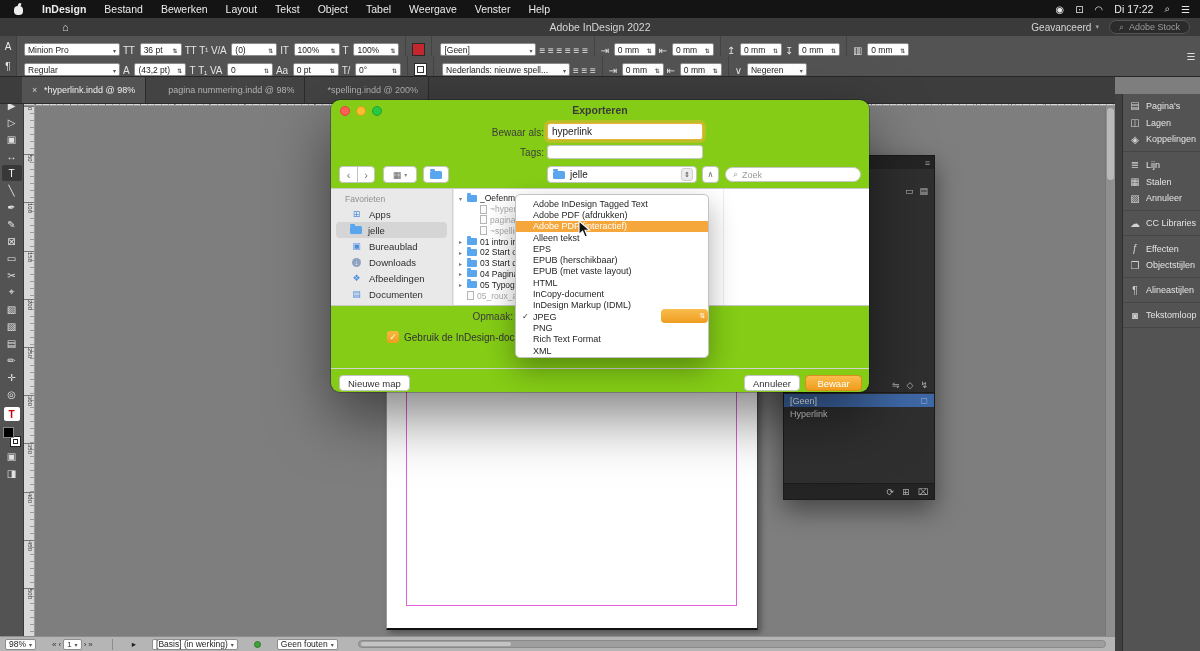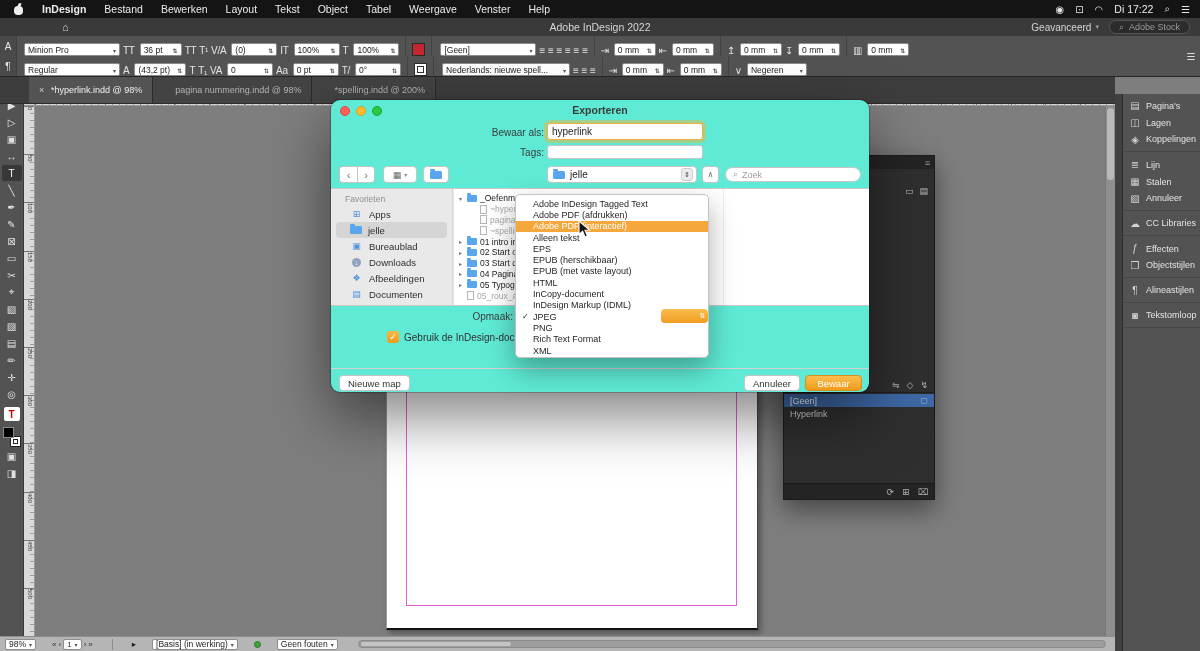"*hyperlink.indd @ 98%" .tabbar { padding-left: 29px -> 22px }
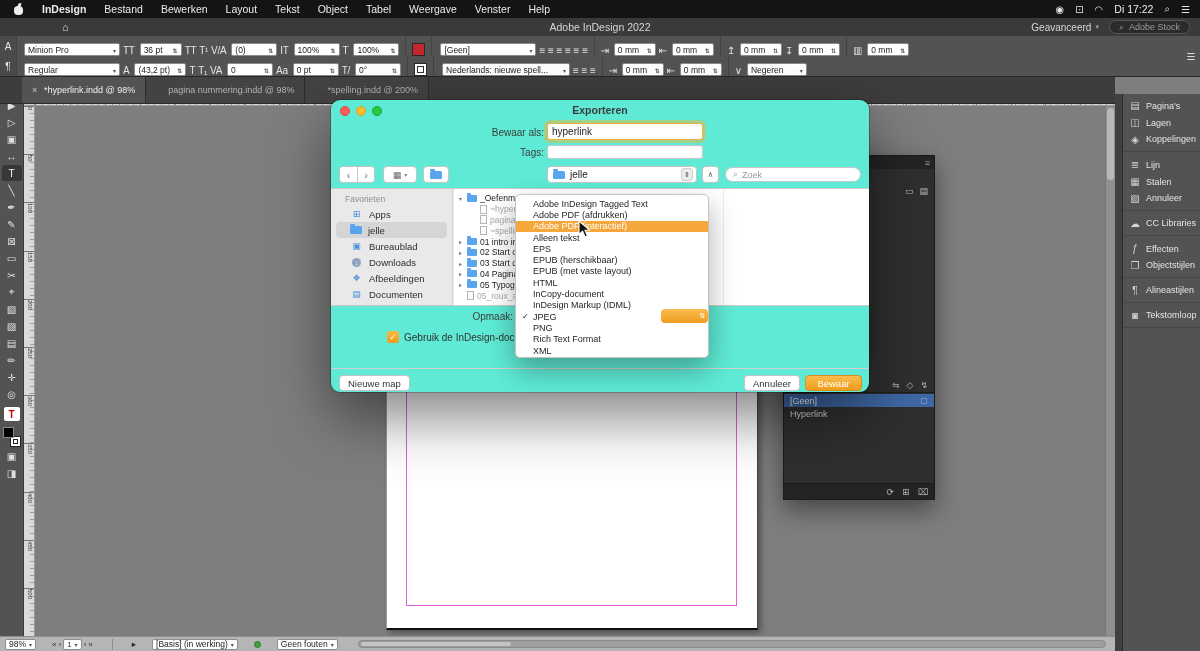"Exporteren" .dialog { background: #5eead4 -> #84cc16 }
